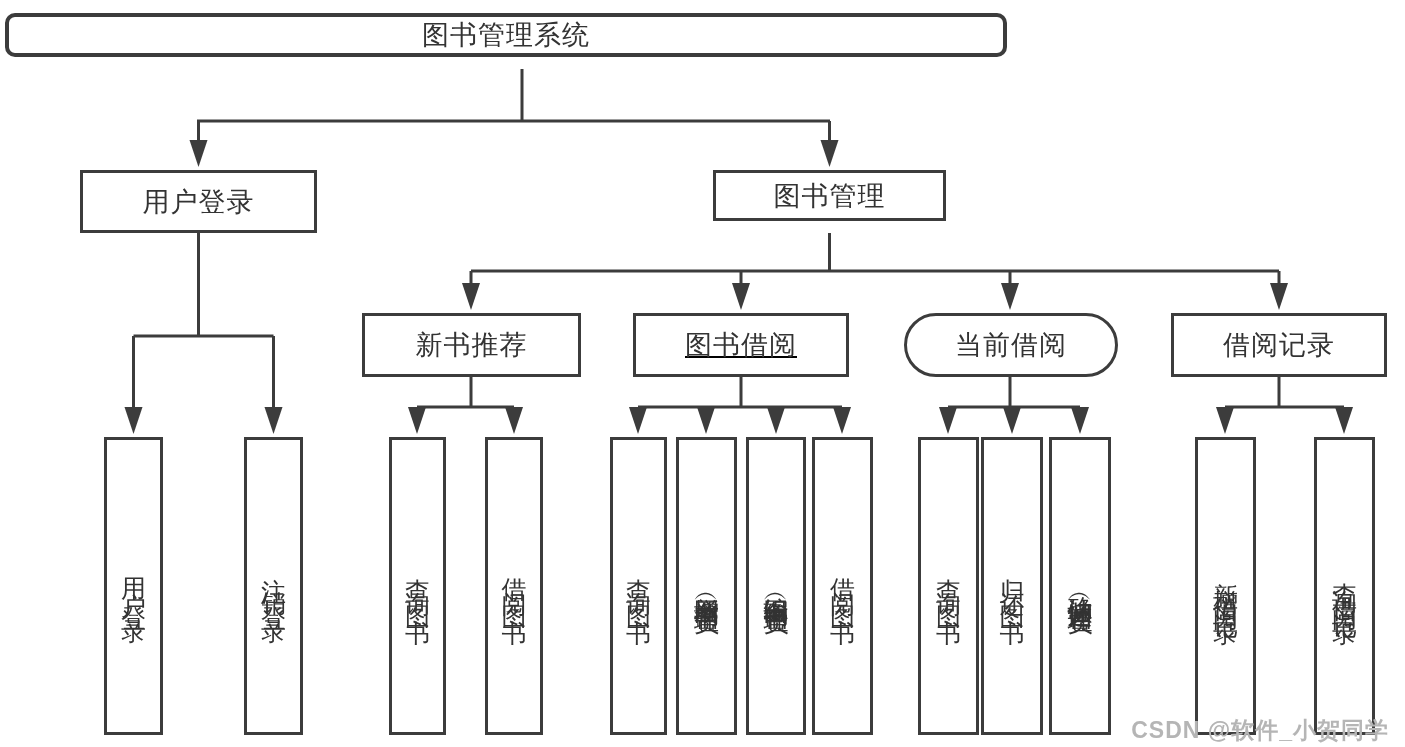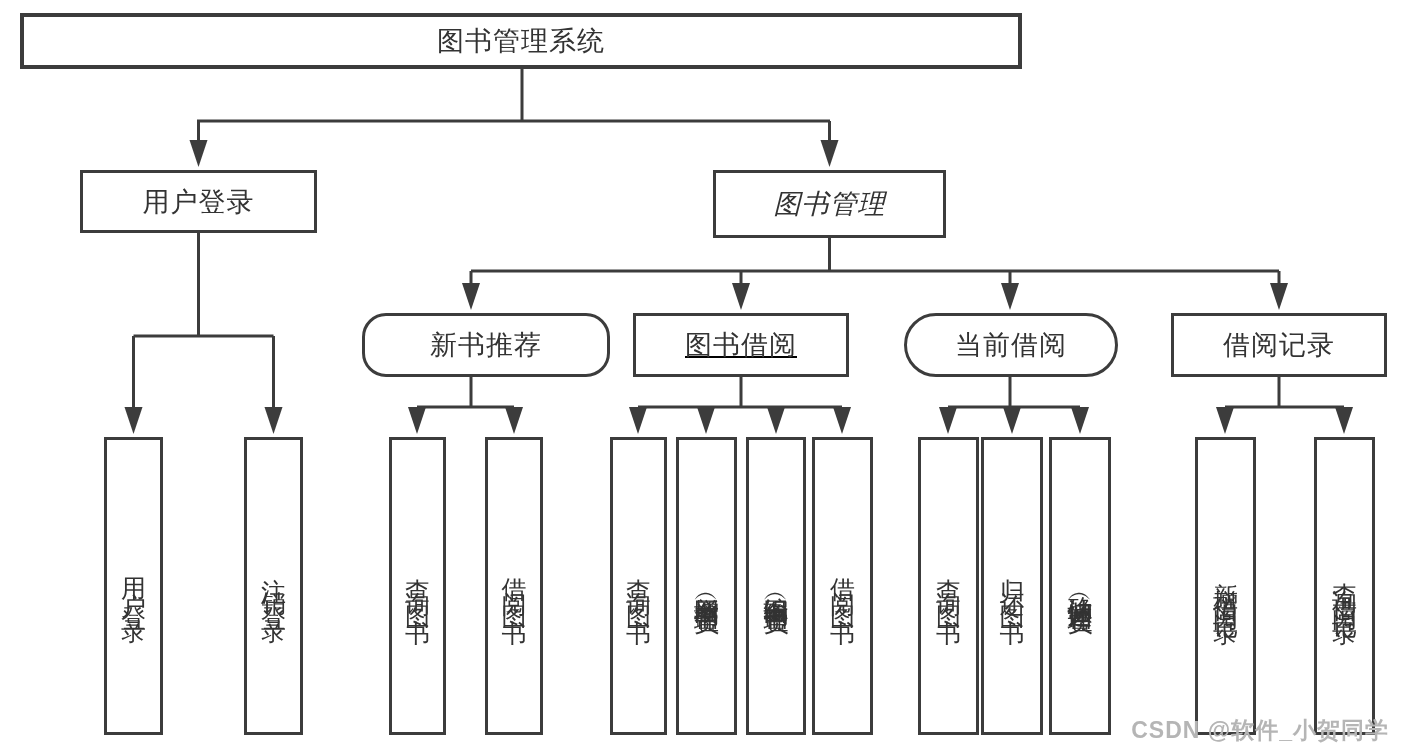"图书管理系统" div.box { border-radius: none -> 10px; height: 56px -> 44px; left: 20px -> 5px }
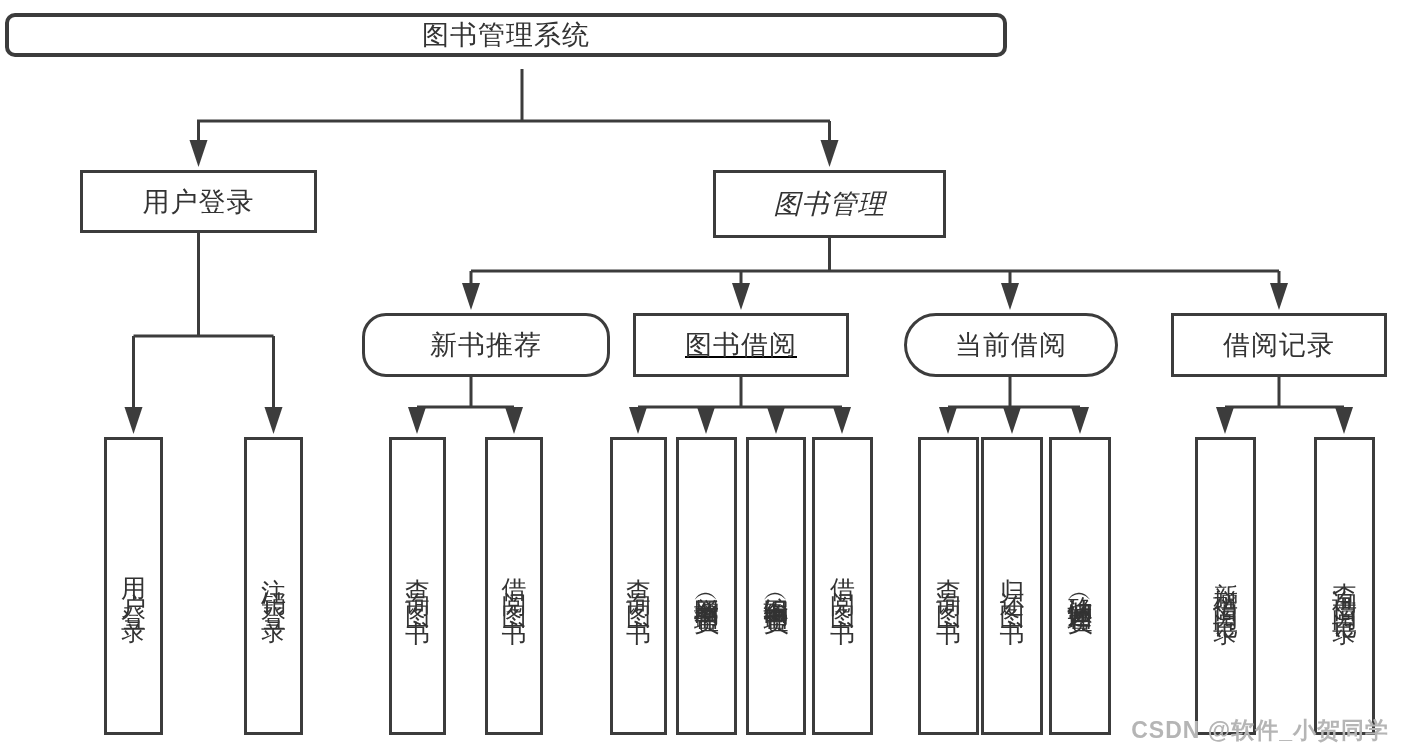"图书管理" div.box { font-style: italic -> none; height: 68px -> 51px }
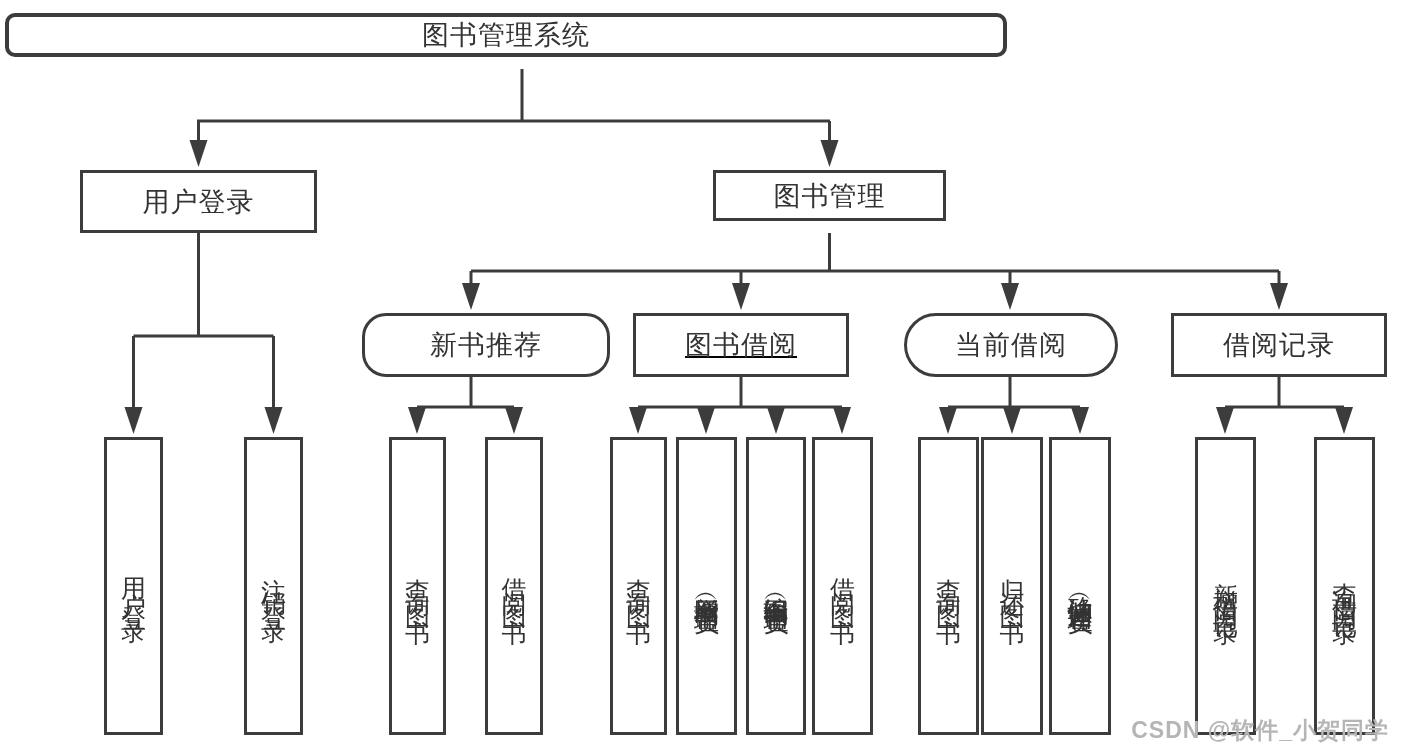"新书推荐" div.box { border-radius: 24px -> none; width: 248px -> 219px }
